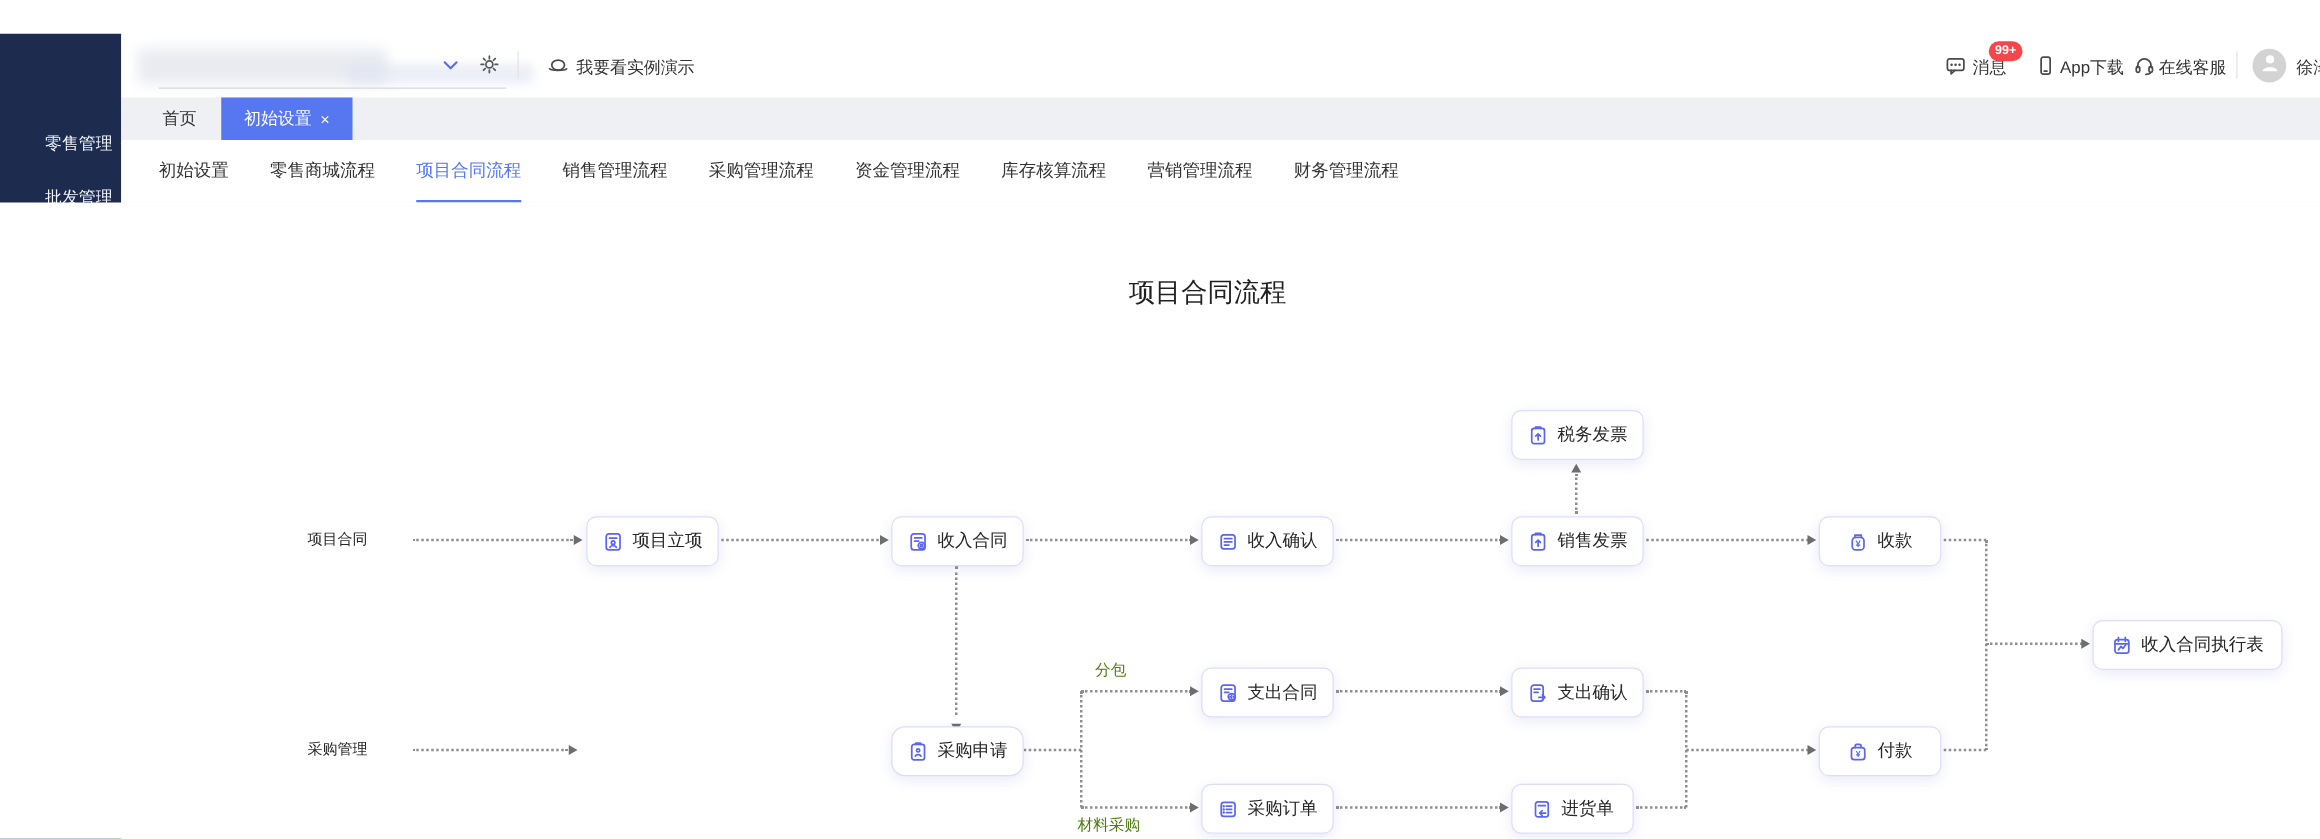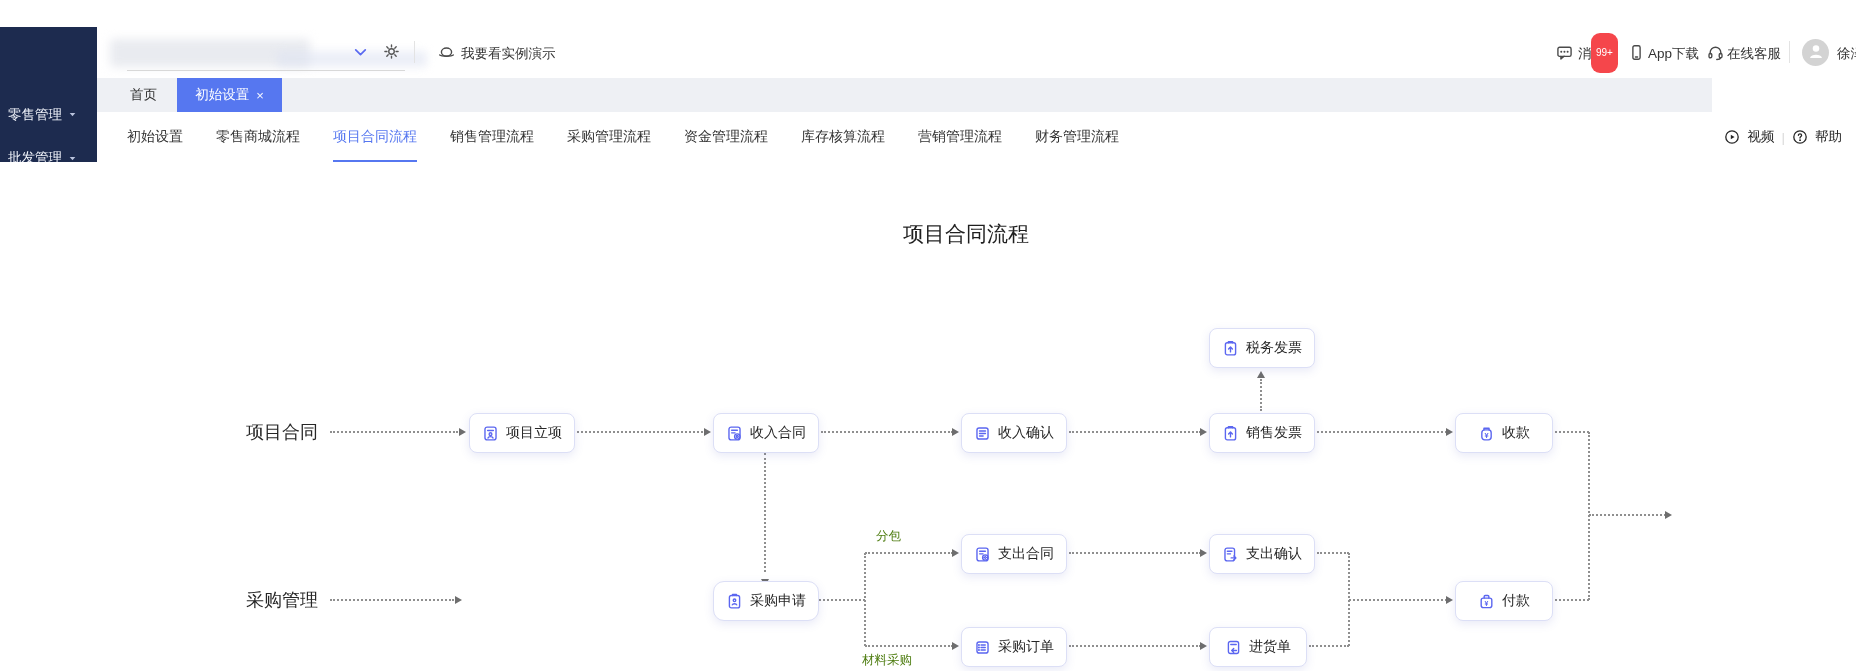"99+" #badge { font-weight: normal -> bold; padding: 12px 5px -> 0 5px }
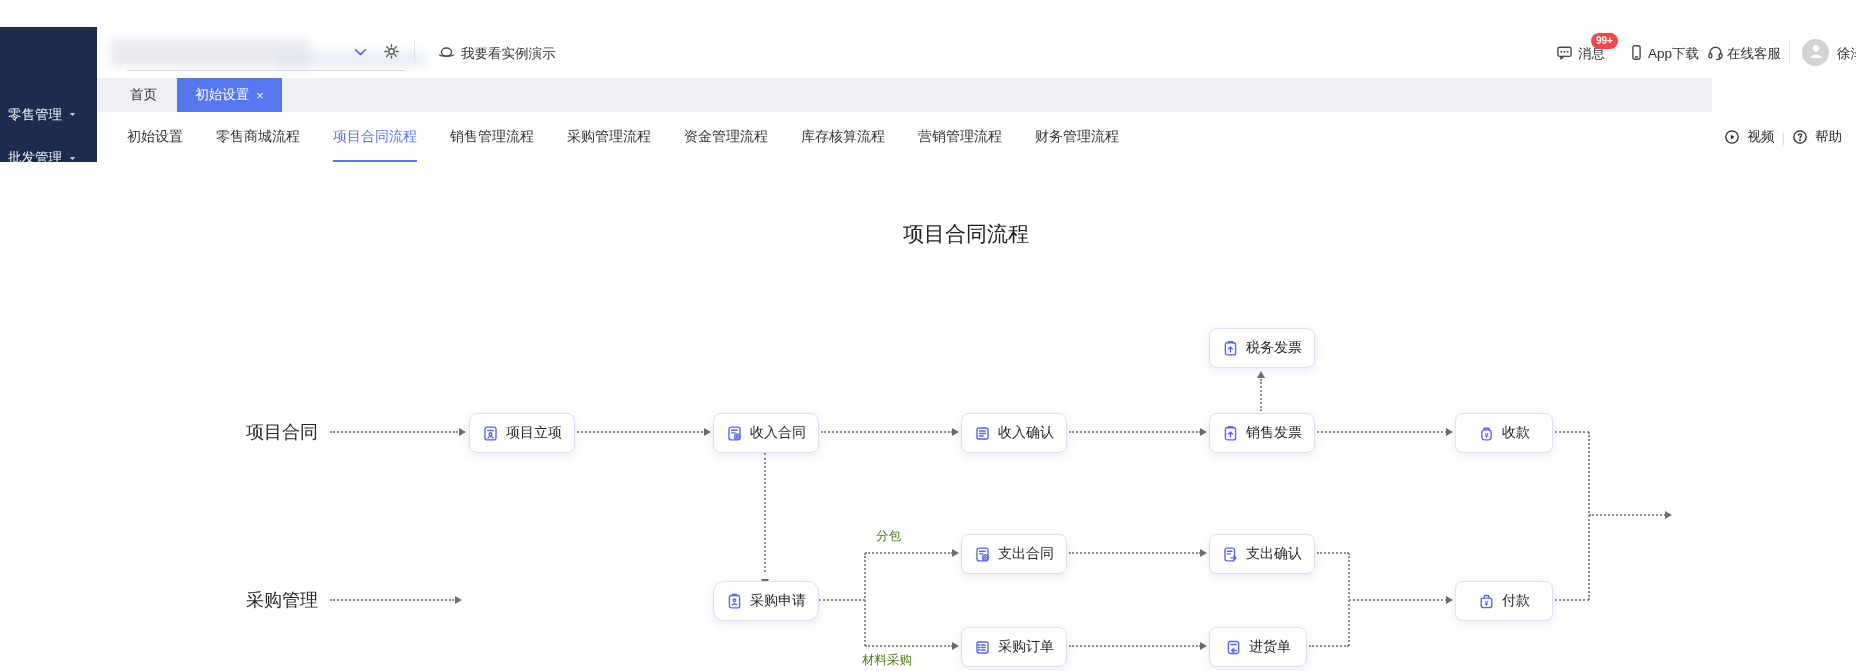"首页" #wintabs { width: 1615px -> 1759px }
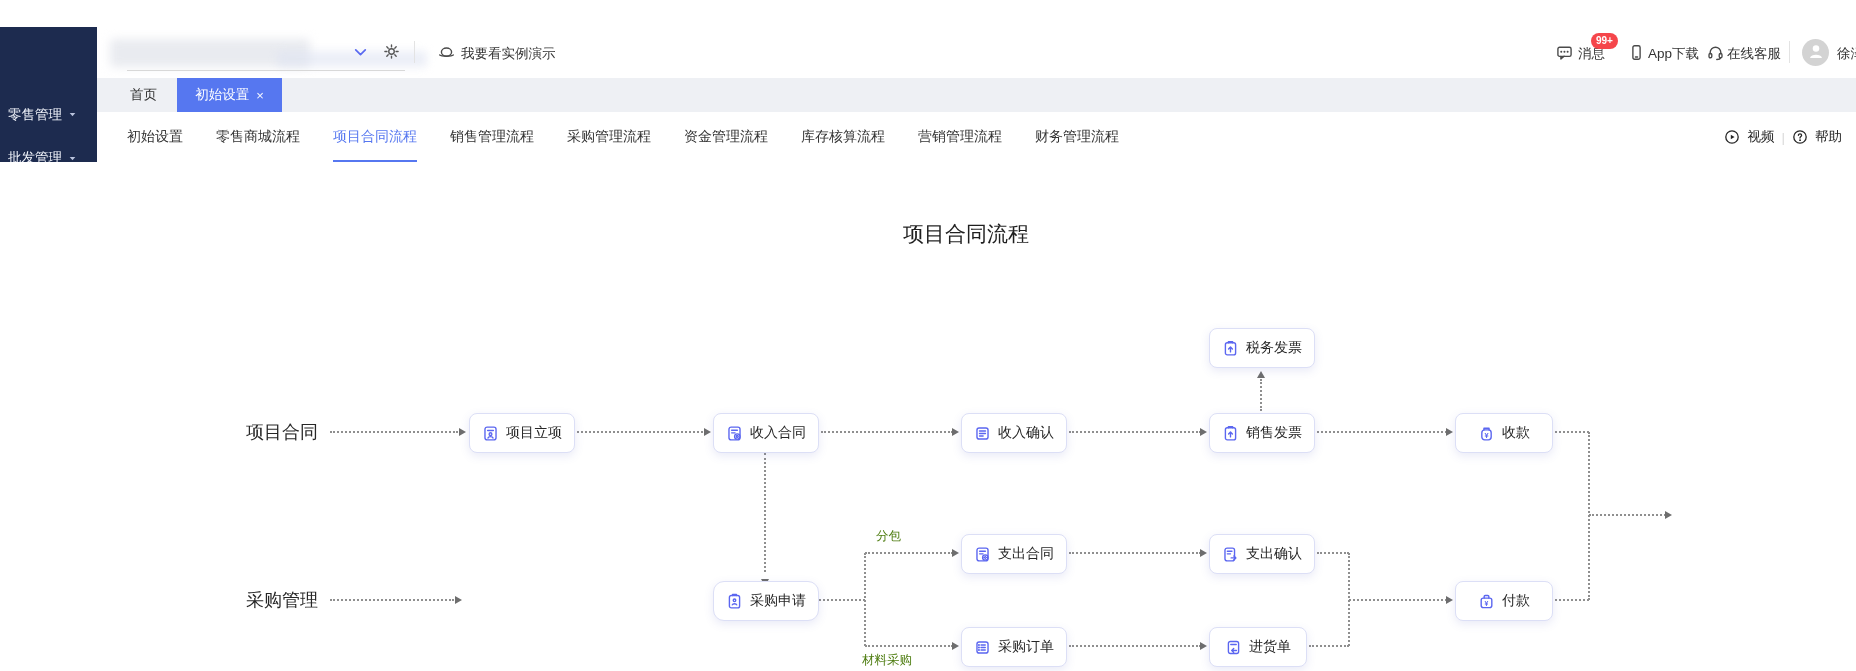"零售管理" .side-item { padding-left: 8px -> 36px }
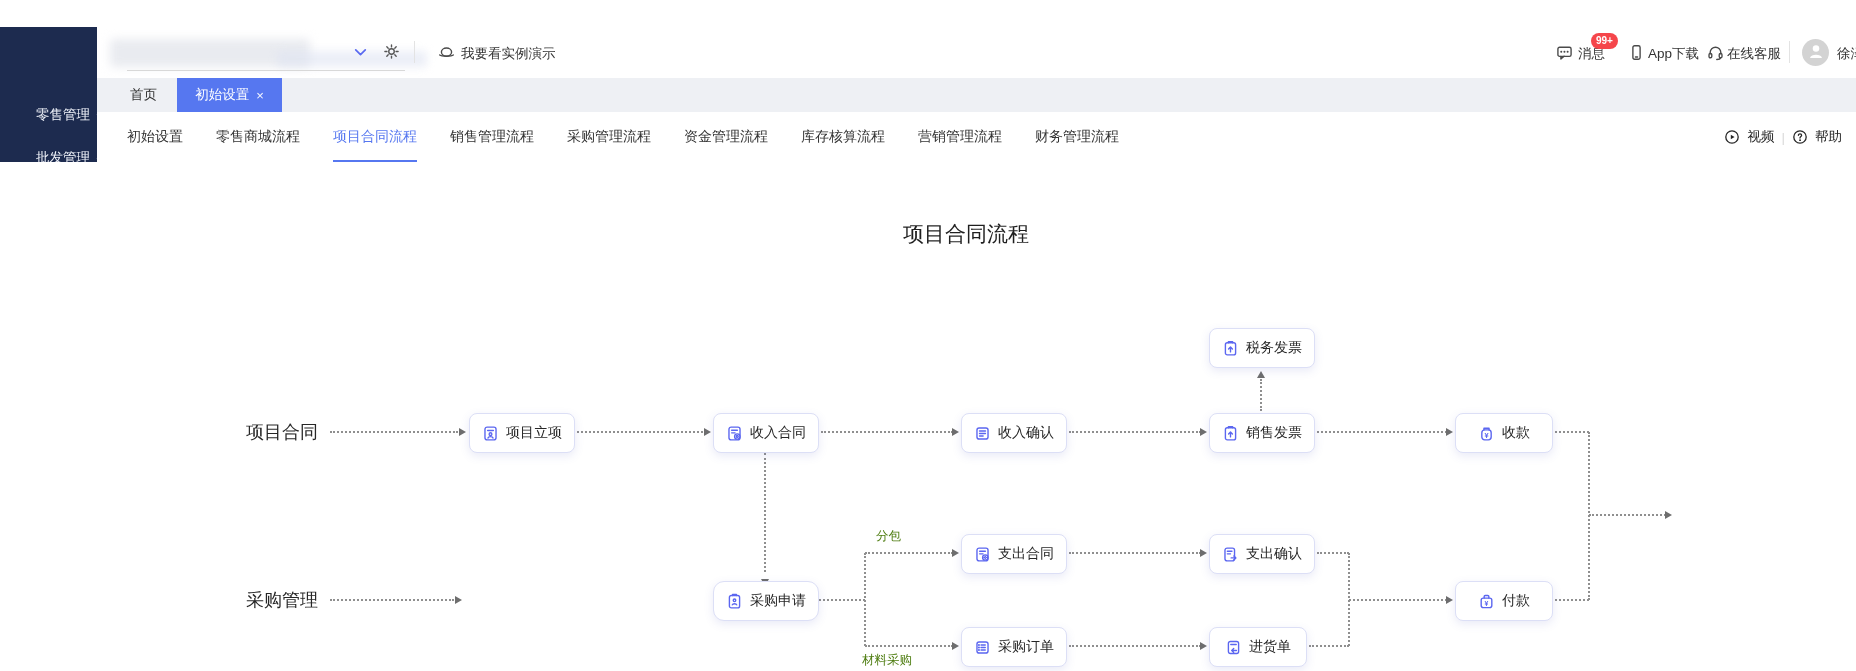"视频" div { html: <div> <span> <svg> <circle></circle> <path></path> </svg> </span> <span>视频</span> <span>|</span> <span> <svg> <circle></circle> <path></path> <path></path> </svg> </span> <span>帮助</span> </div> -> none }
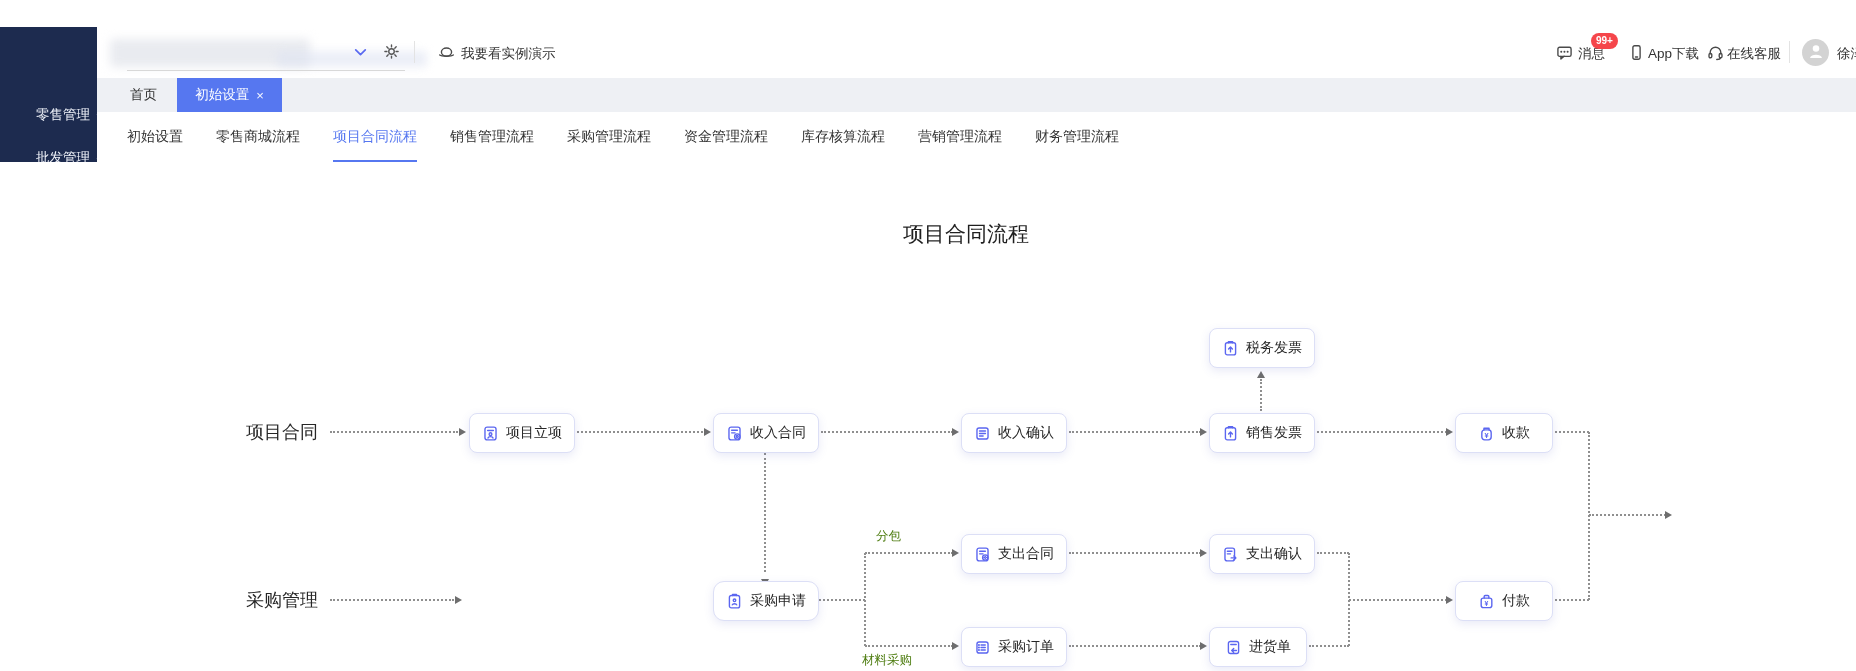"项目合同" .flow-label { font-size: 18px -> 12px }
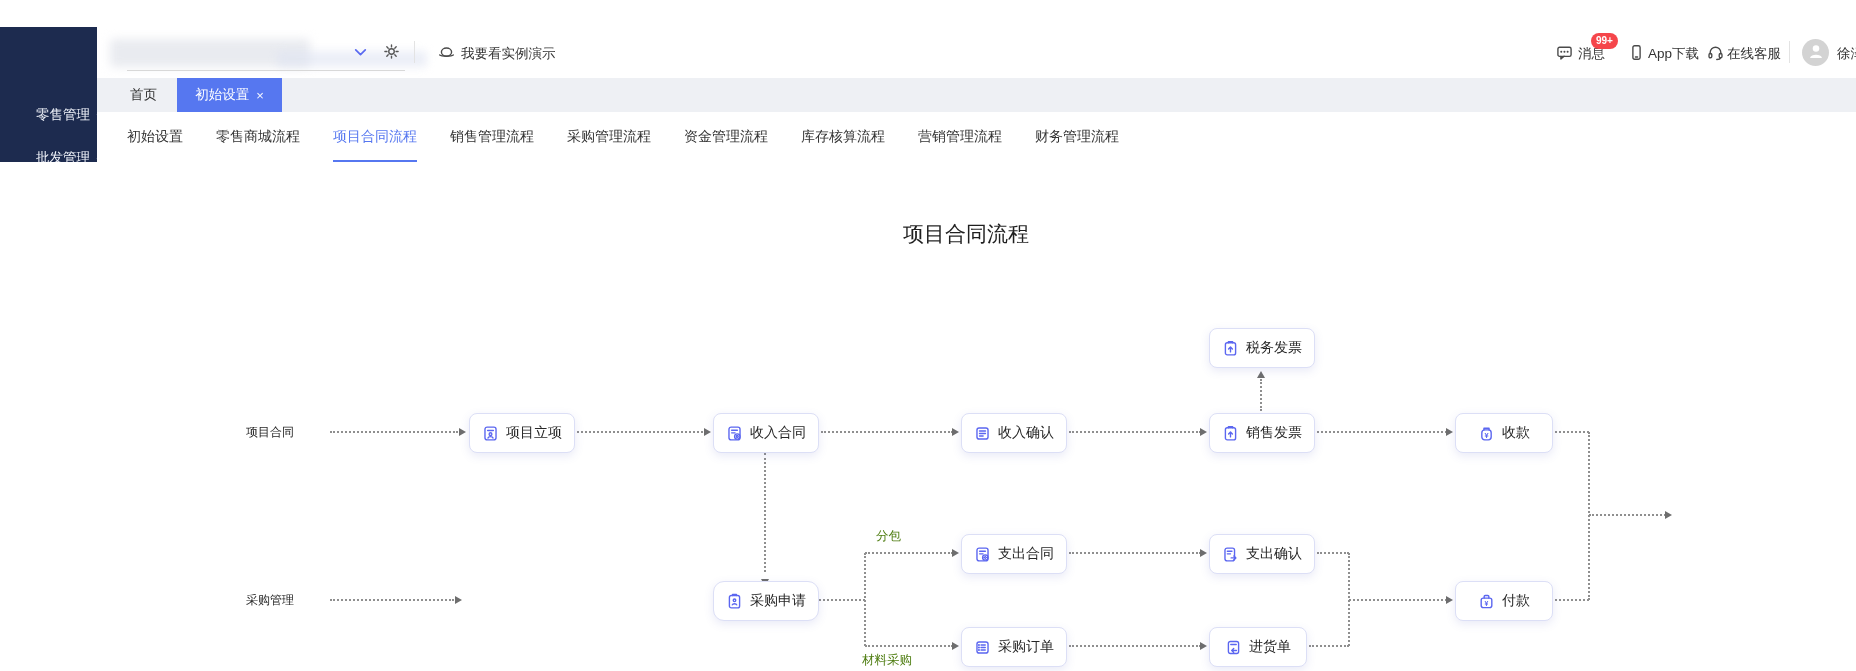"收入合同执行表" div.flow-node { html: none -> <div> <span> <svg> <rect></rect> <path></path> <path></path> </svg> </span> <span>收入合同执行表</span> </div> }
